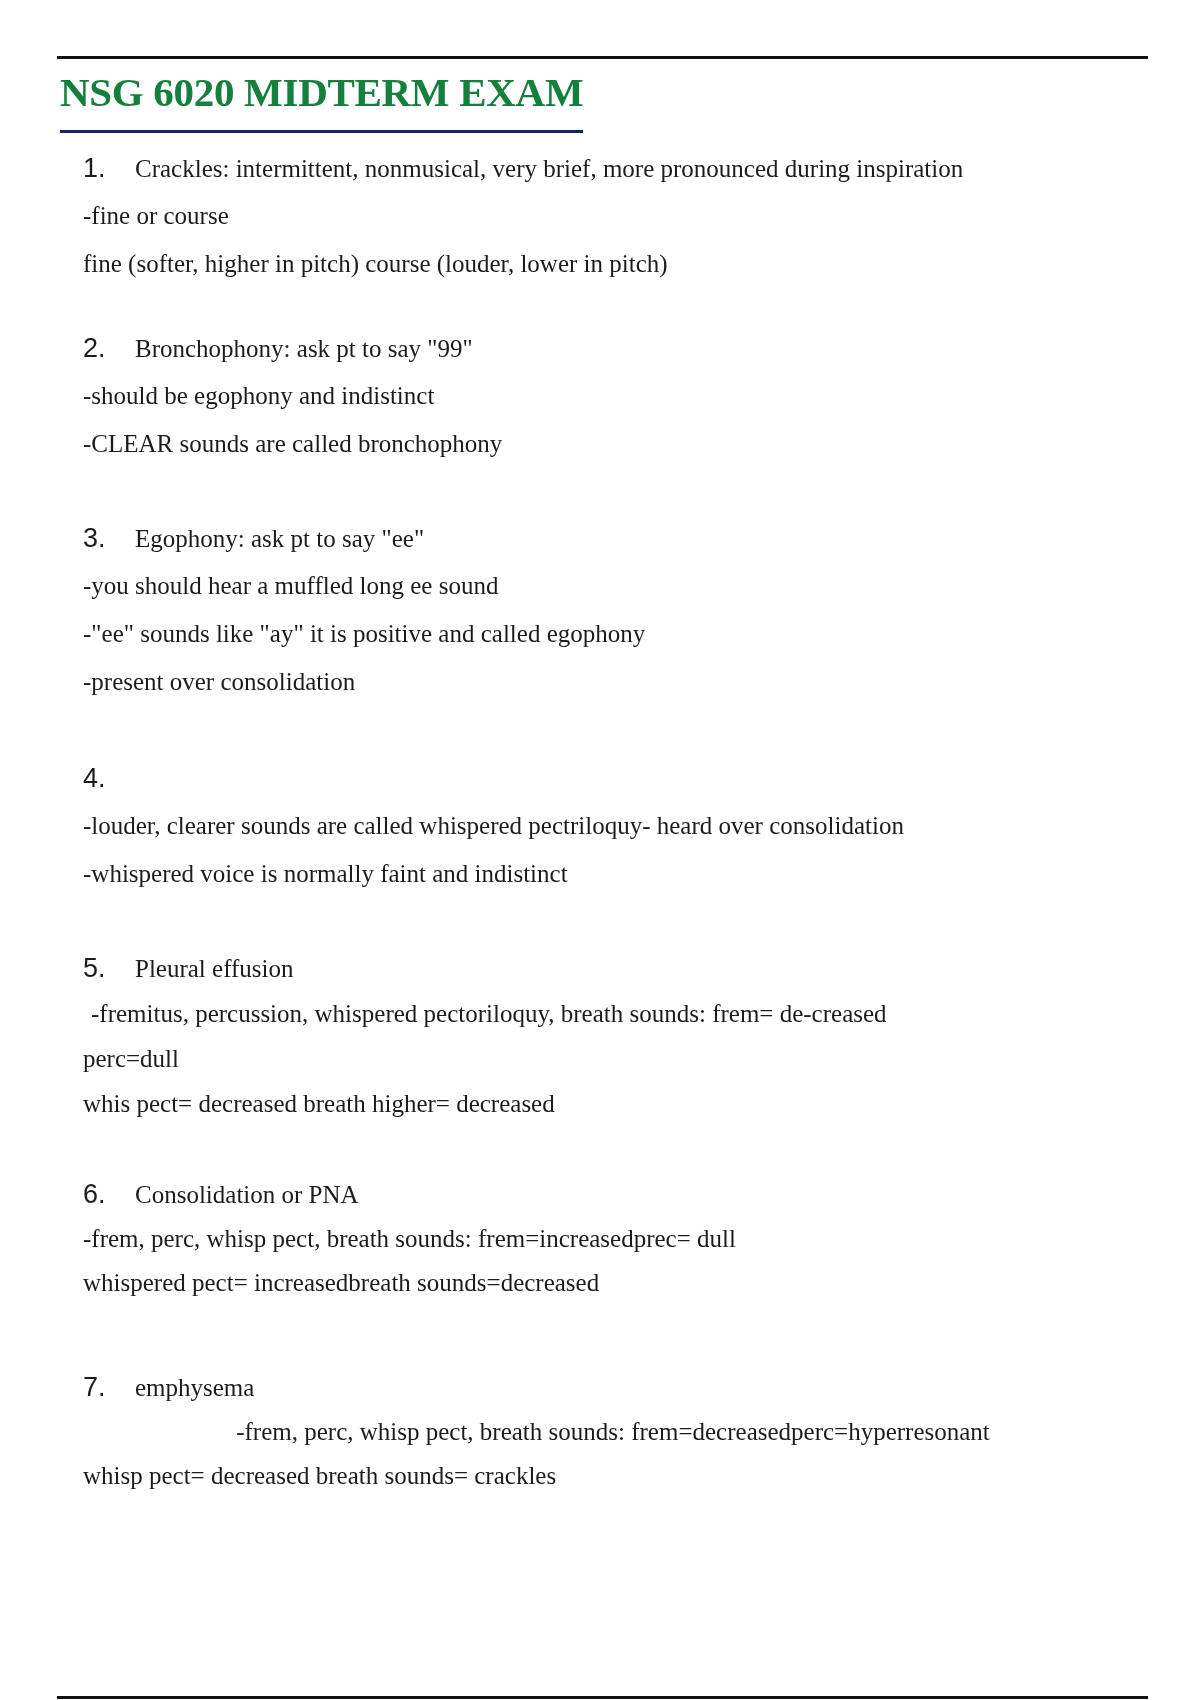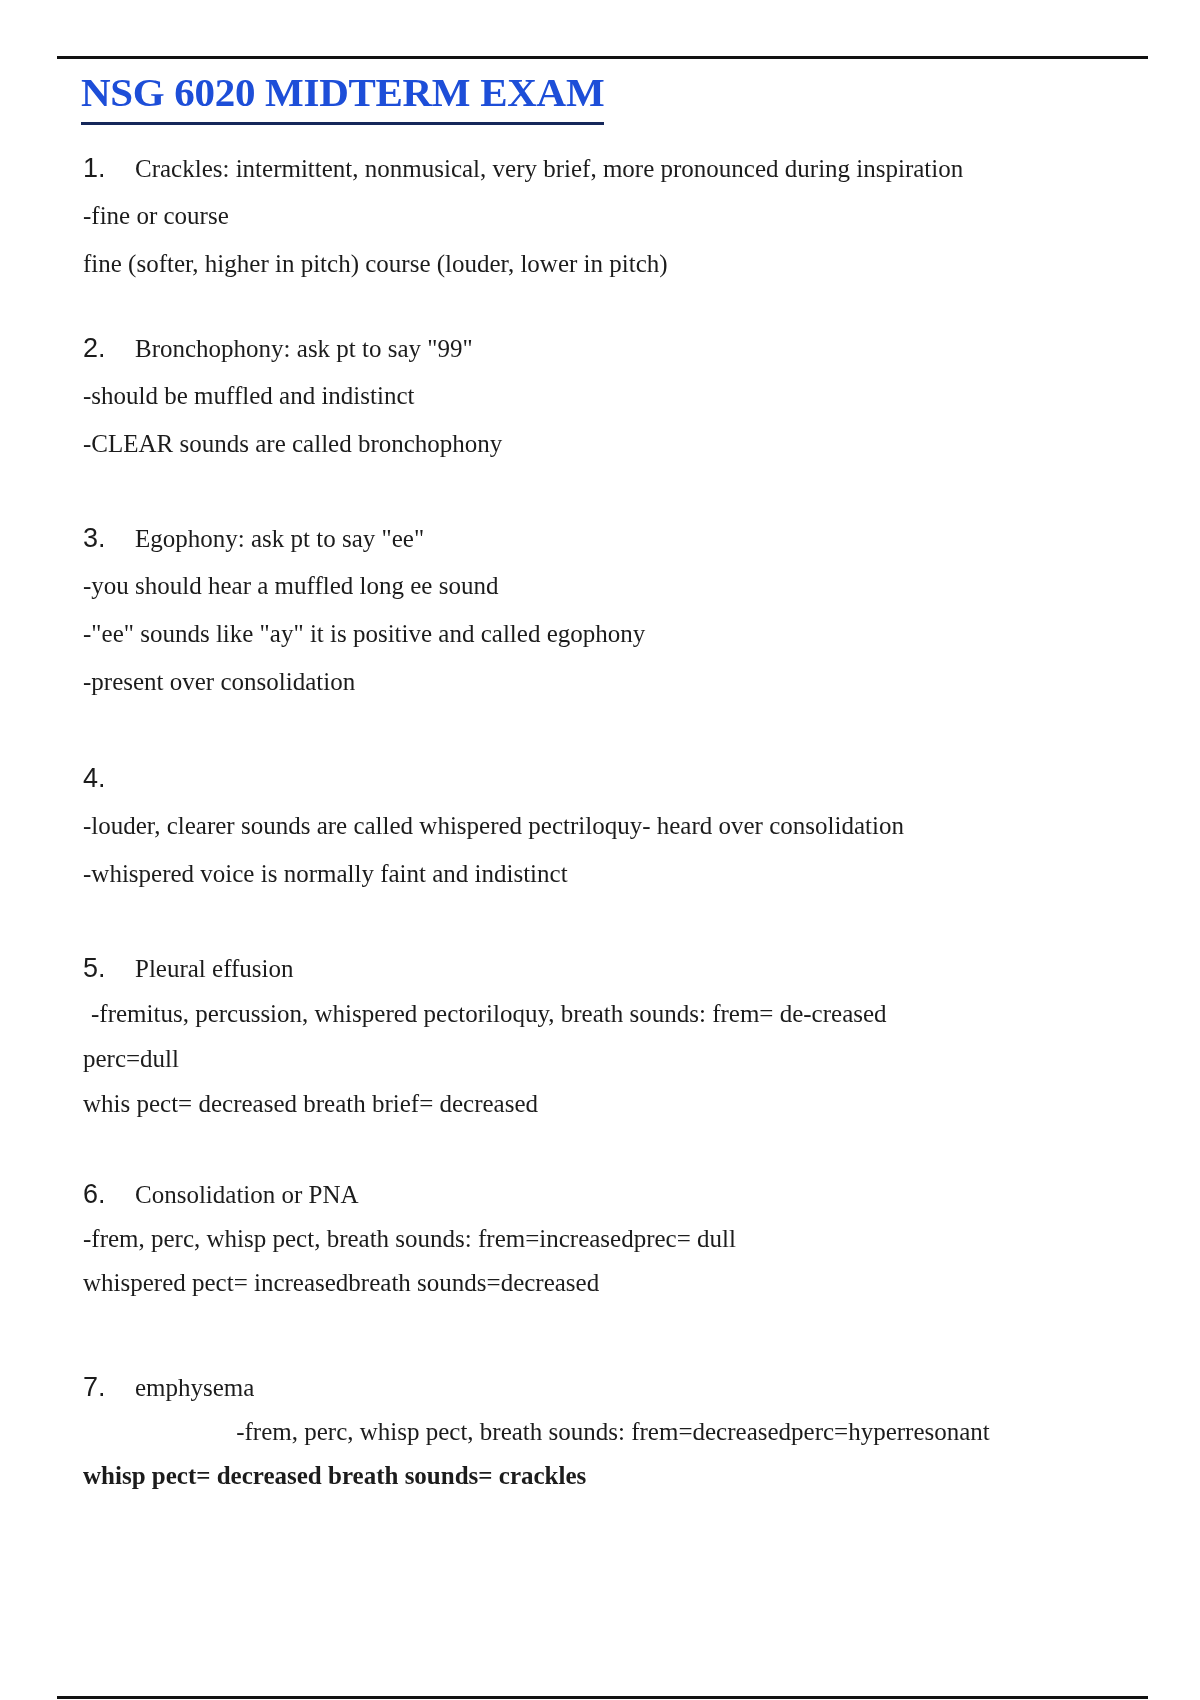"NSG 6020 MIDTERM EXAM" .title { color: #1d4ed8 -> #15803d; left: 81px -> 60px; padding-bottom: 8px -> 16px }
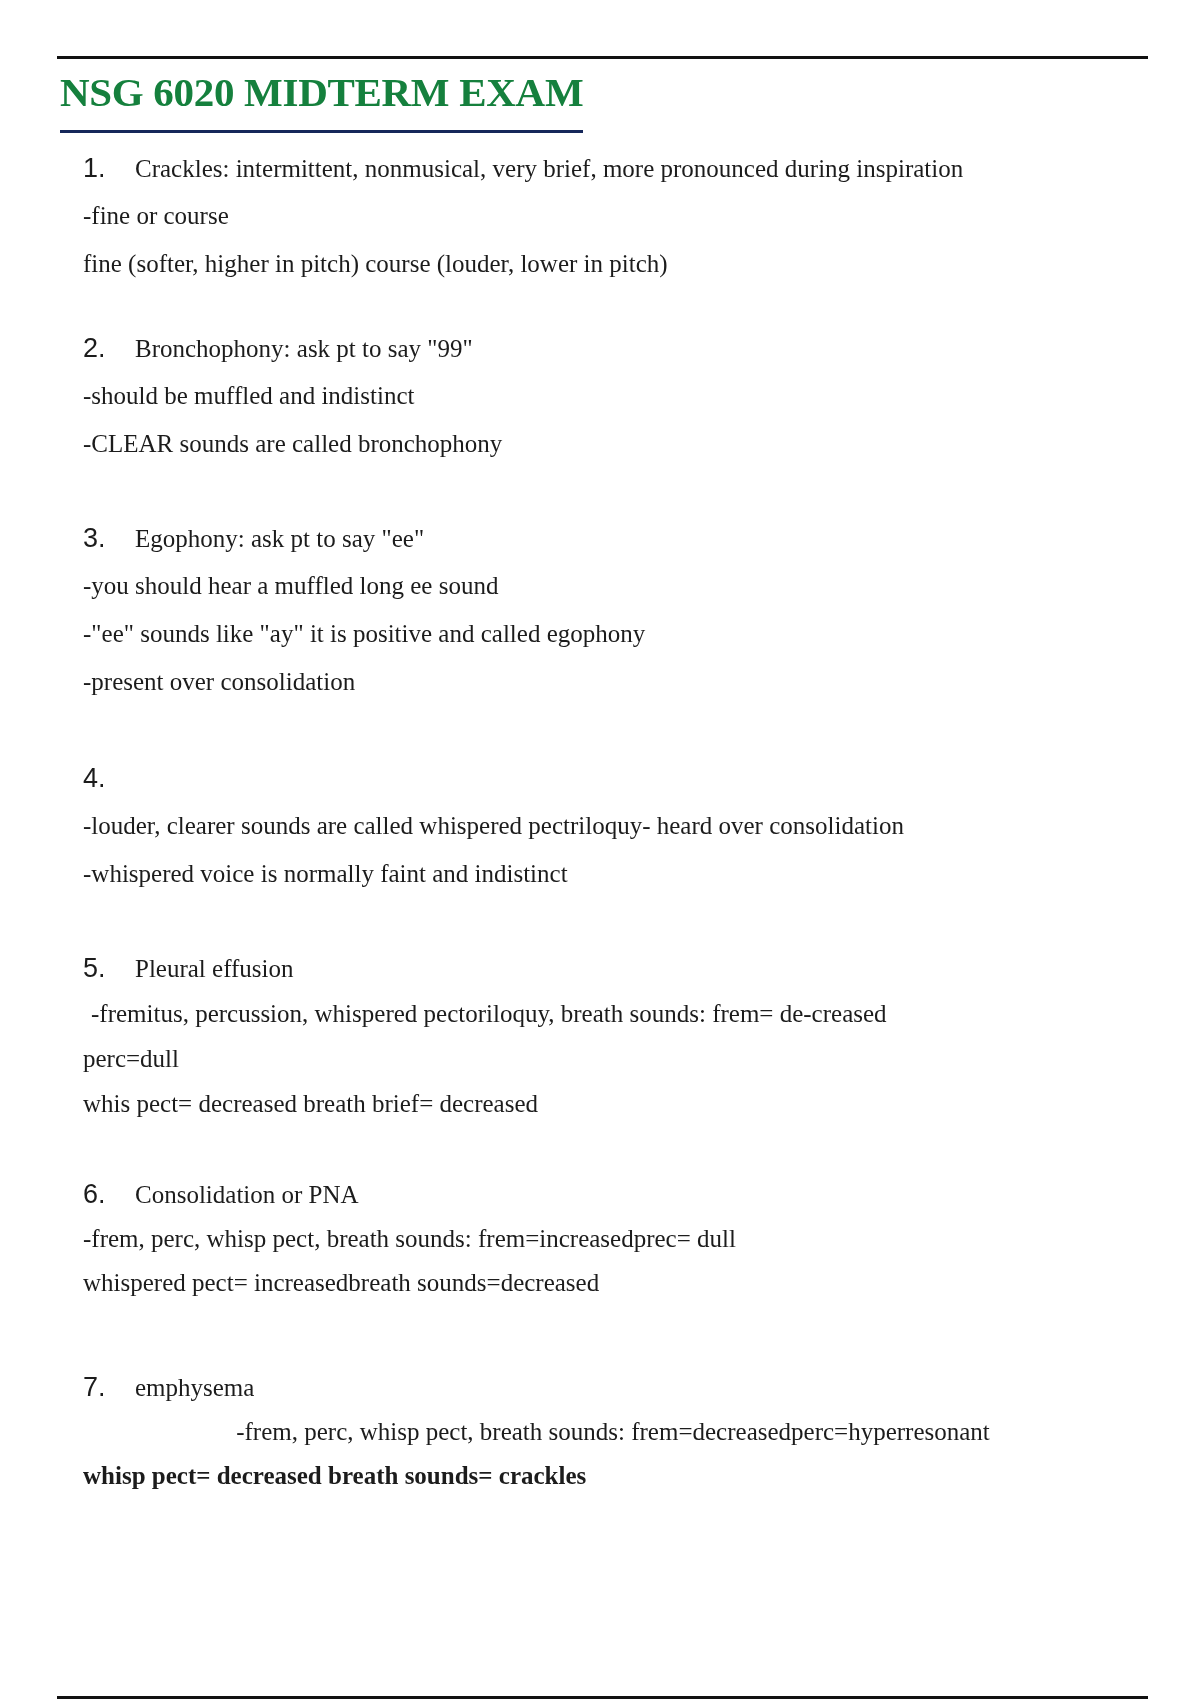"-should be muffled and indistinct" div.line { text: muffled -> egophony }
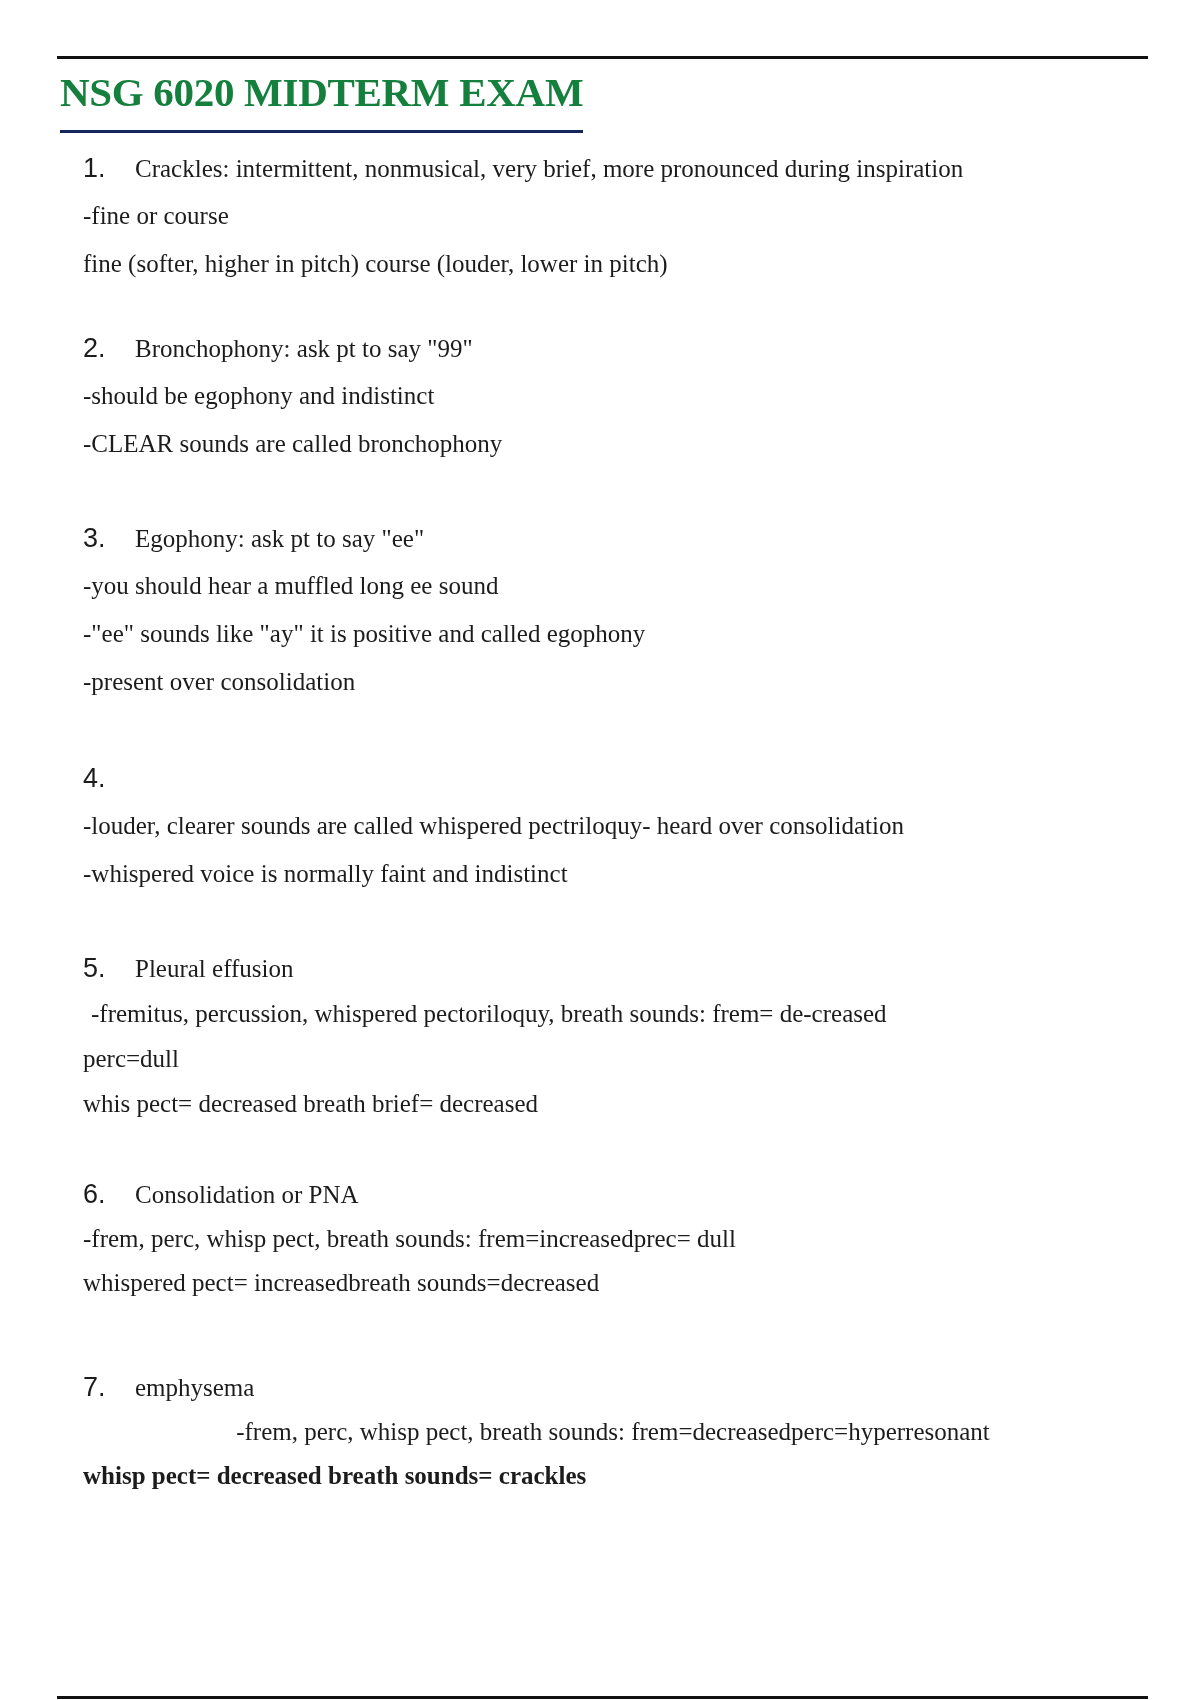"whis pect= decreased breath brief=" div.line { text: brief -> higher }
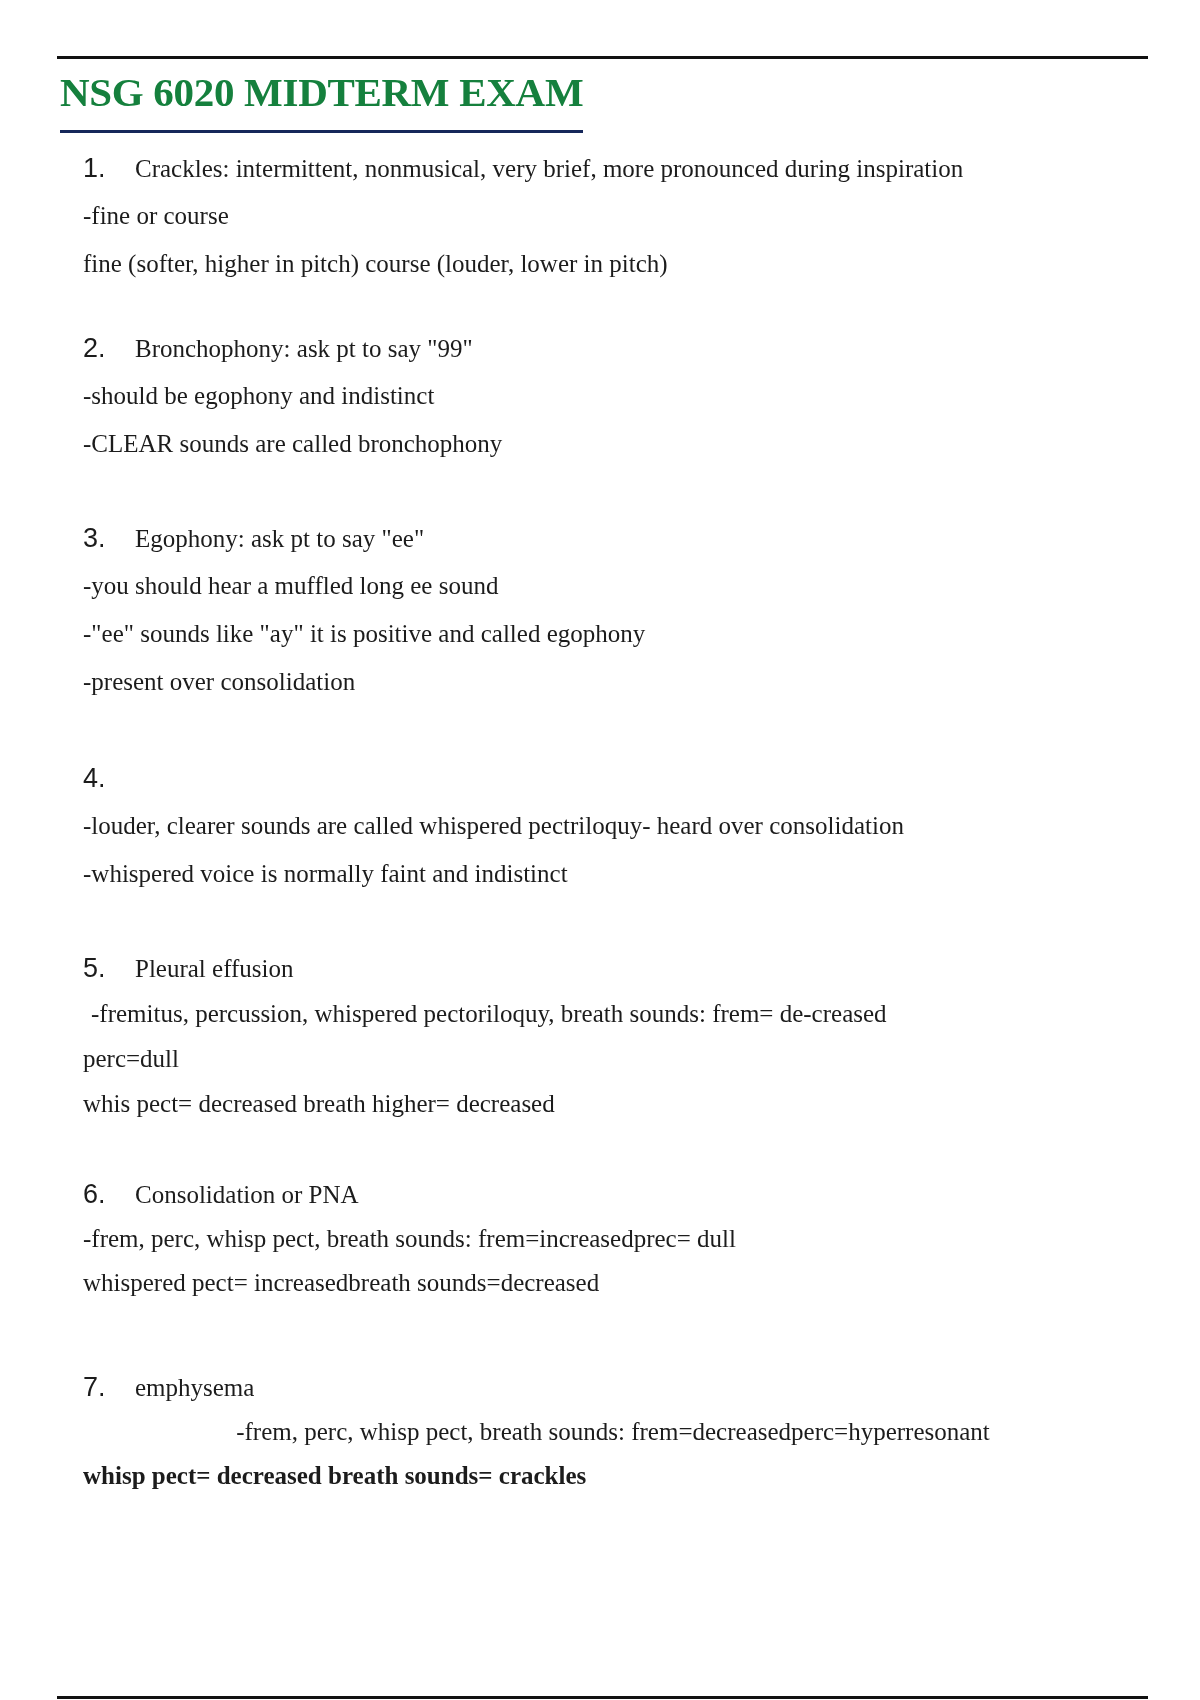"whisp pect= decreased breath sounds=" div.line { font-weight: bold -> none }
